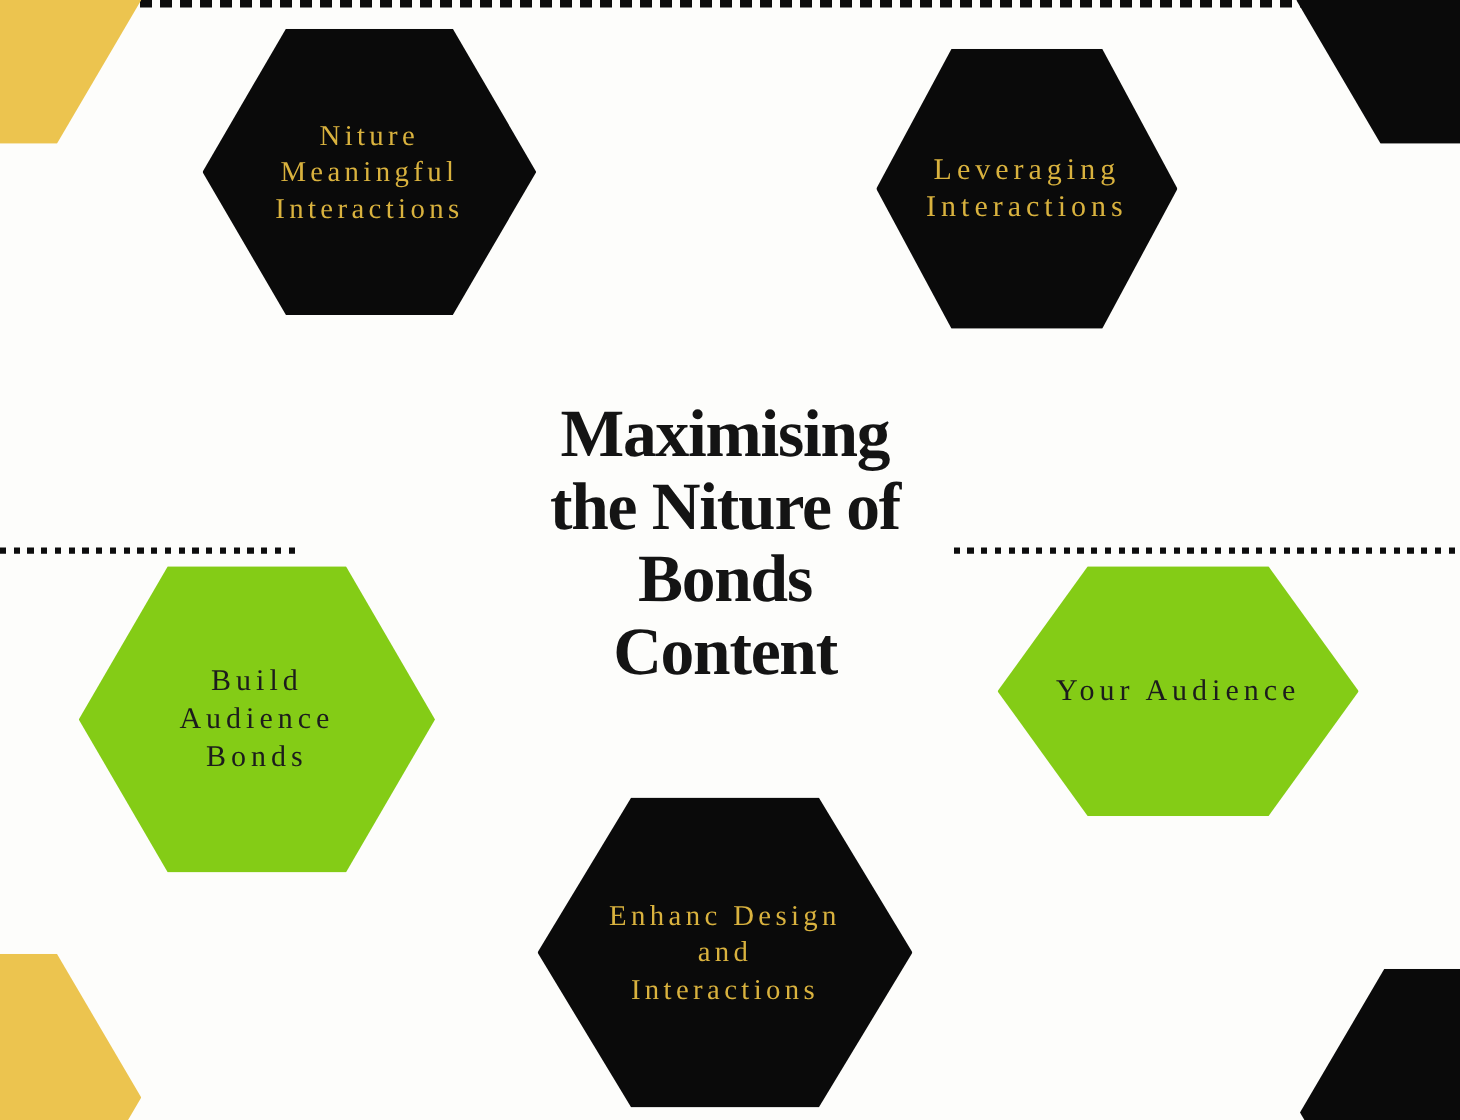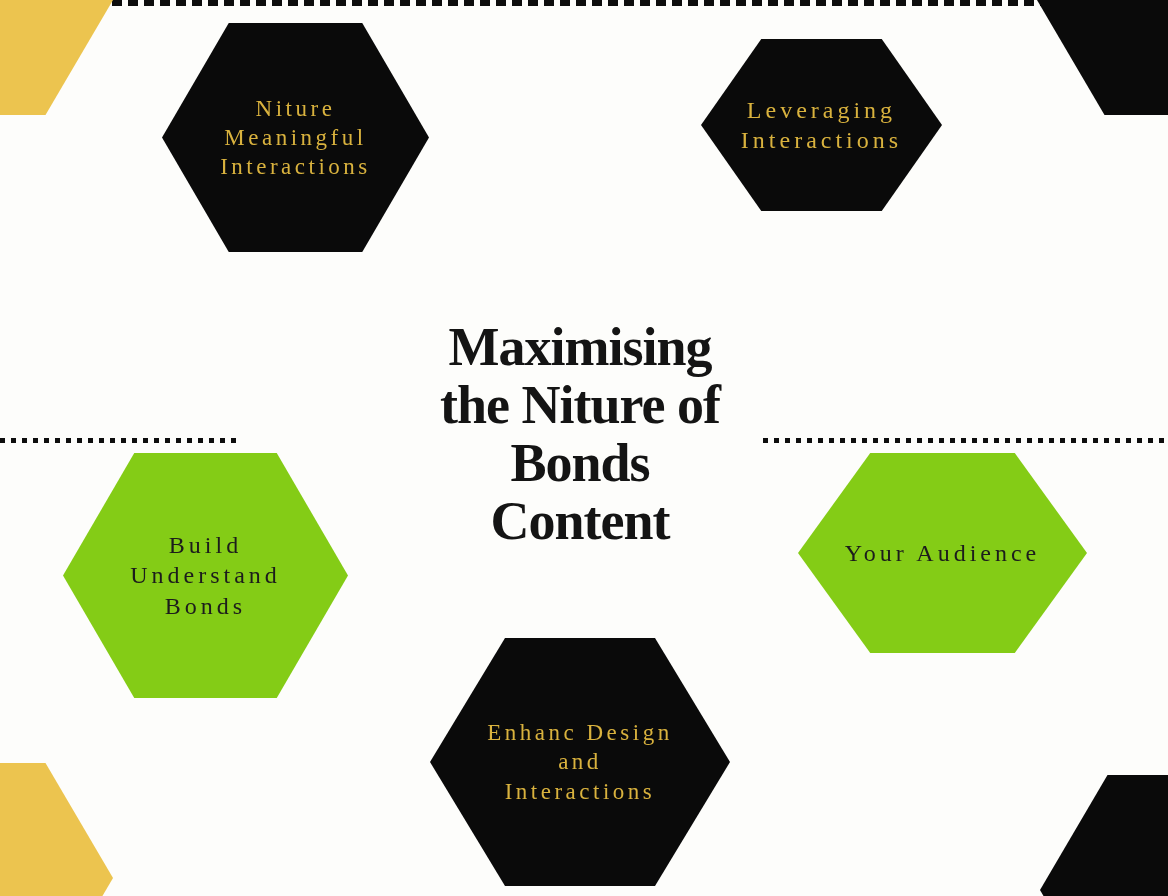"Leveraging" #hex-leveraging { height: 172px -> 224px }
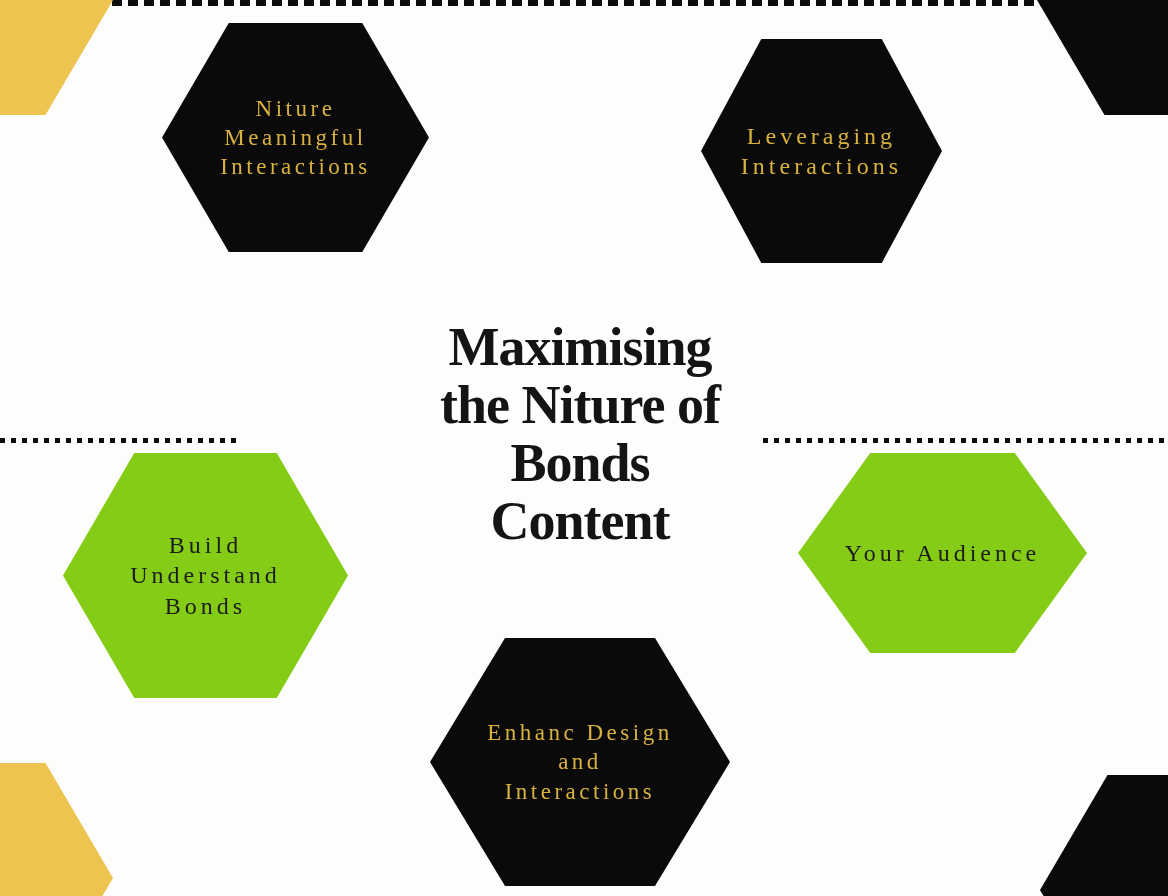"Understand" span { text: Understand -> Audience }
